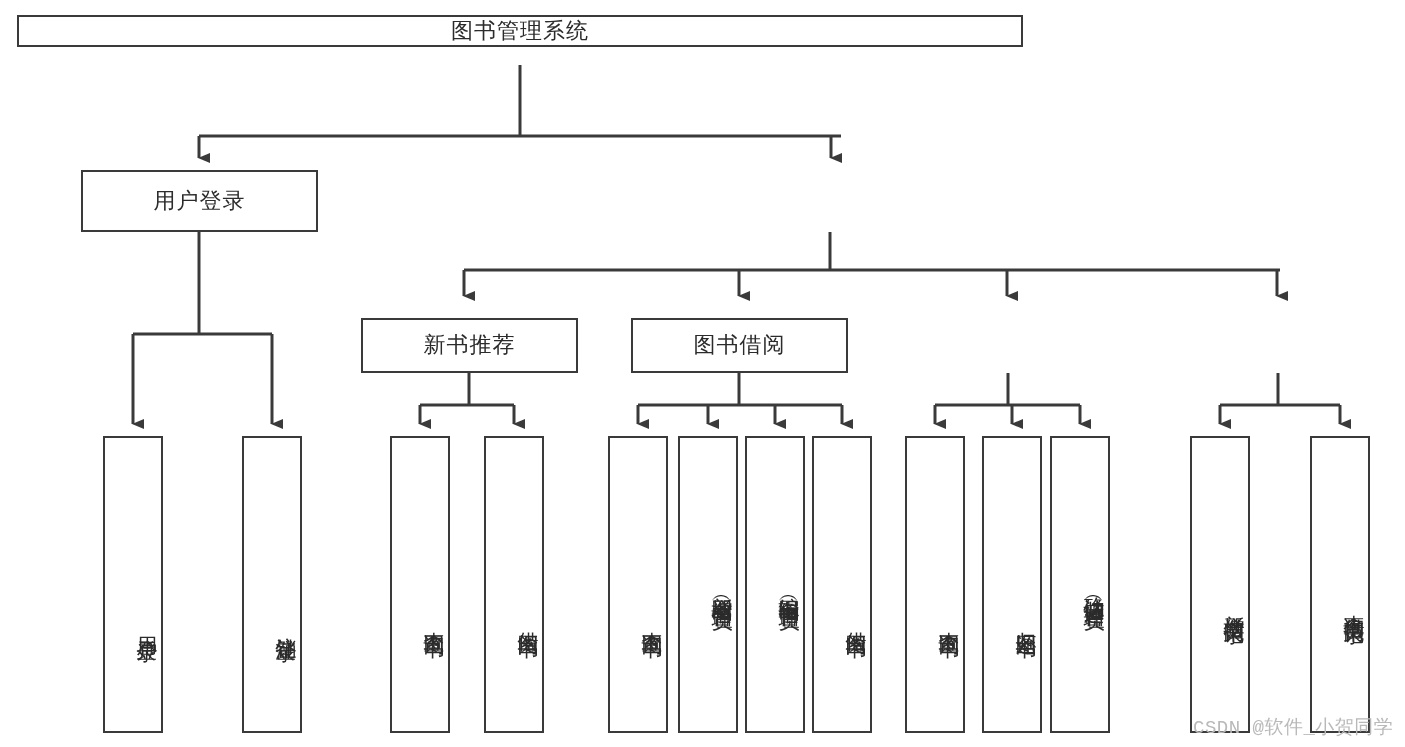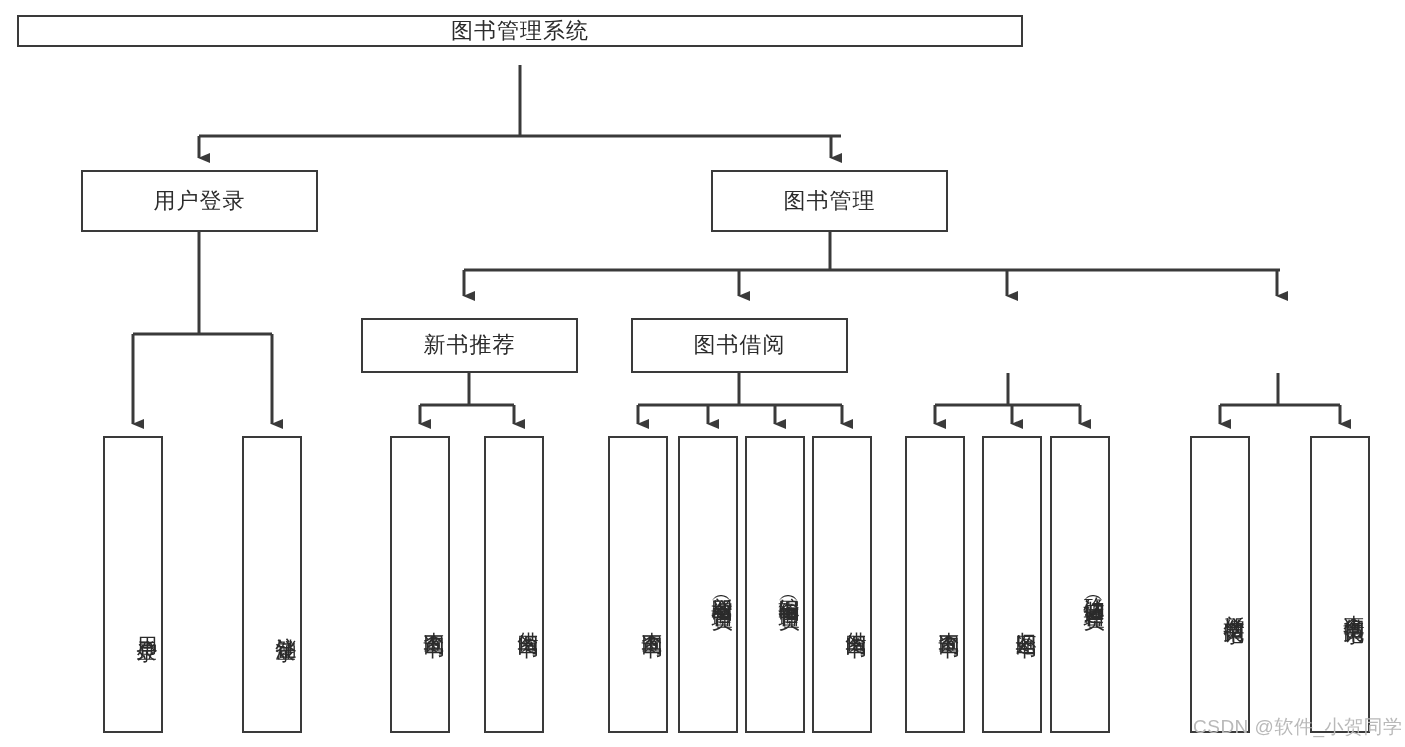"图书管理" div.node { html: <div>图书管理</div> -> none }
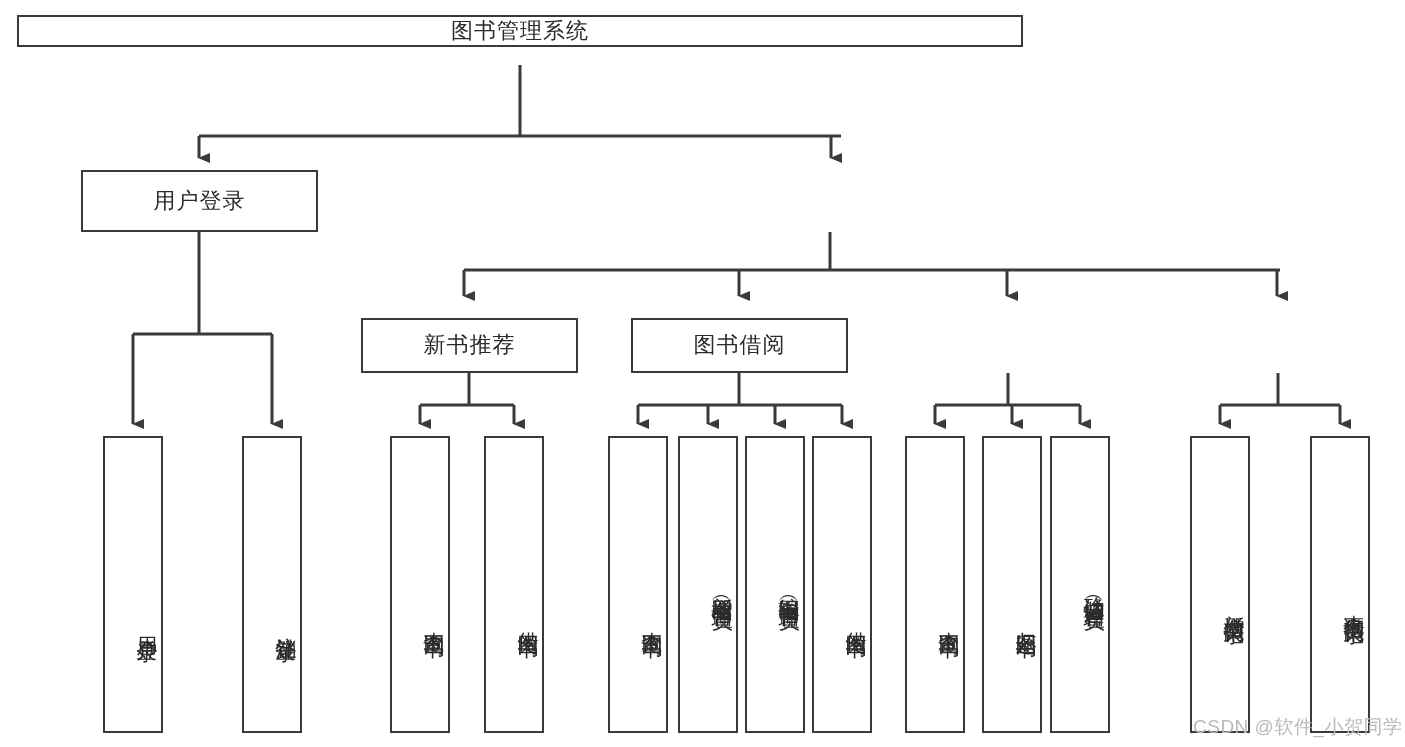"CSDN @软件_小贺同学" .watermark { font-family: Liberation Sans, sans-serif -> Liberation Mono, monospace }
